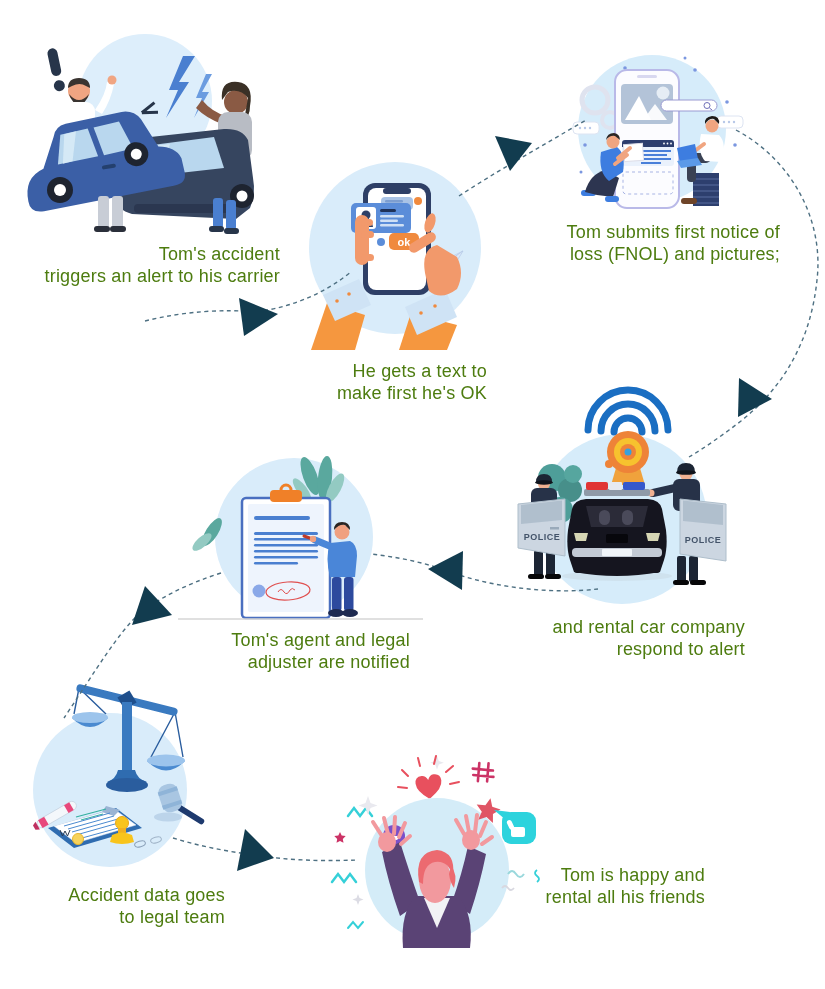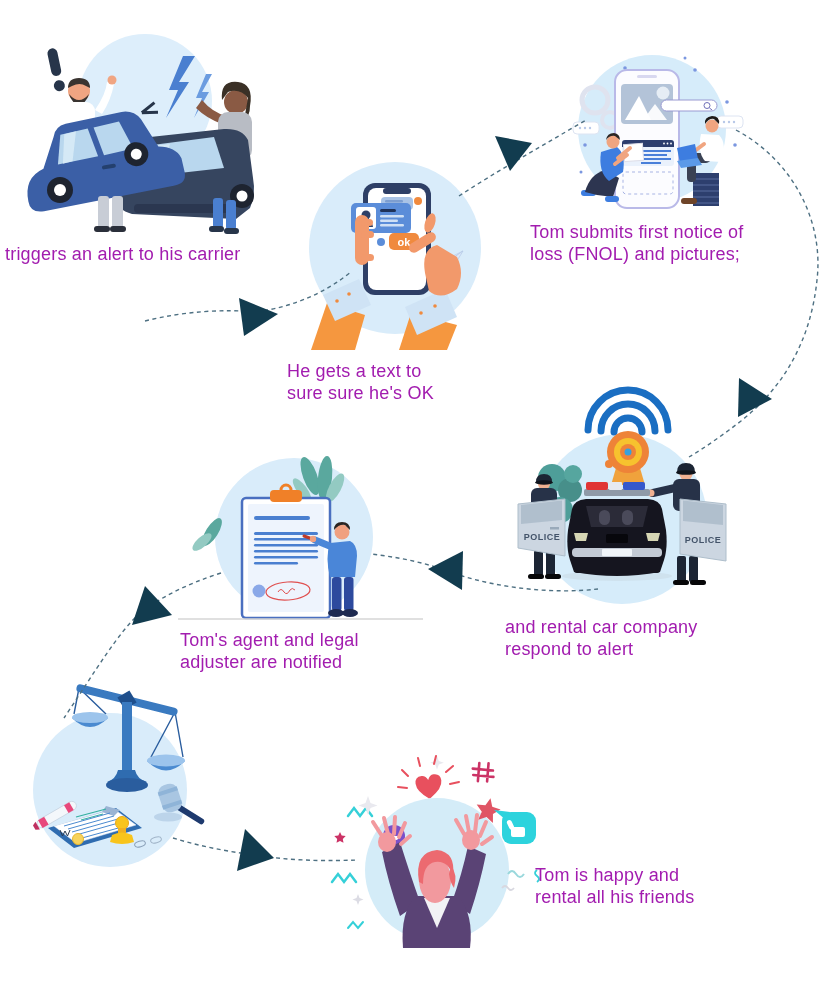"Tom submits first notice of" .caption { color: #a21caf -> #4d7c0f; text-align: left -> right }
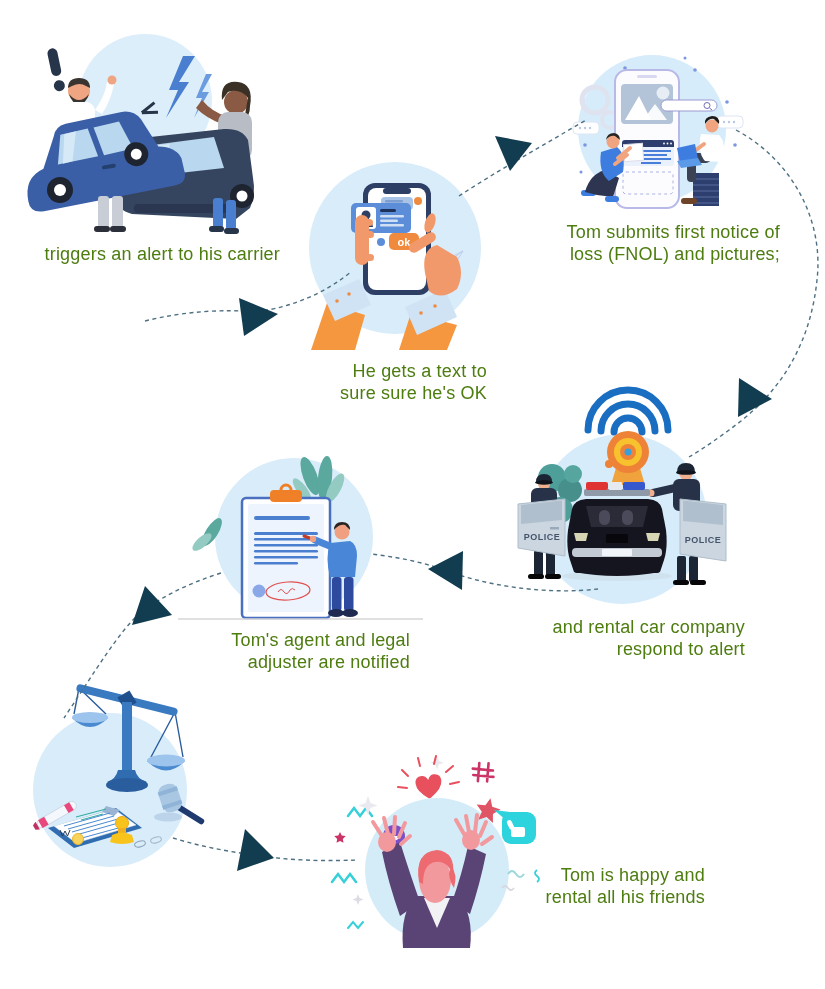"Tom's accident" span { html: none -> <span>Tom's accident</span> }
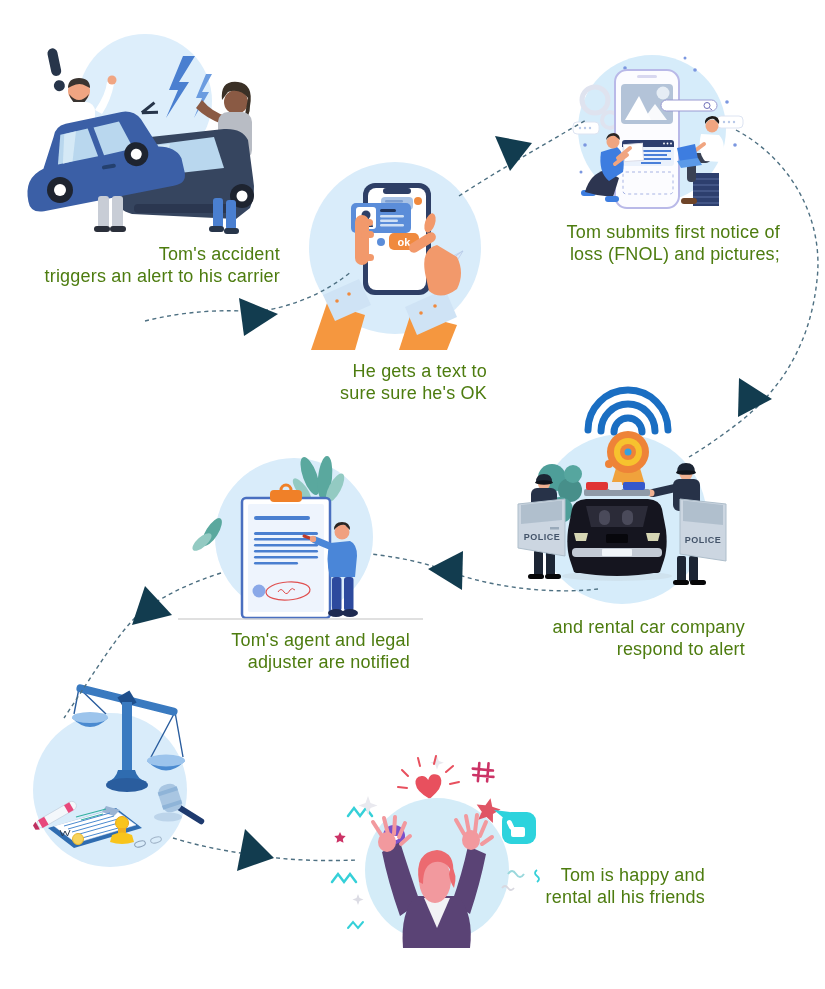"sure sure he's OK" span { text: sure sure -> make first }
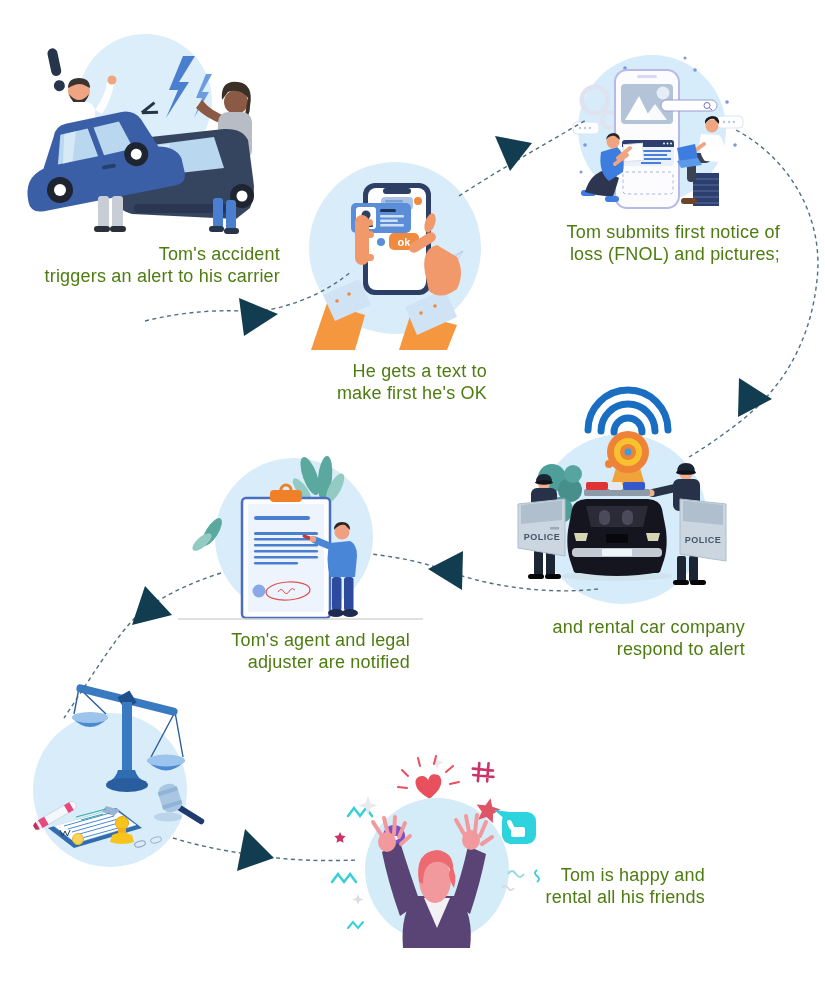"Accident data goes" div.caption { html: none -> <div> <span>Accident data goes</span> <span>to legal team</span> </div> }
